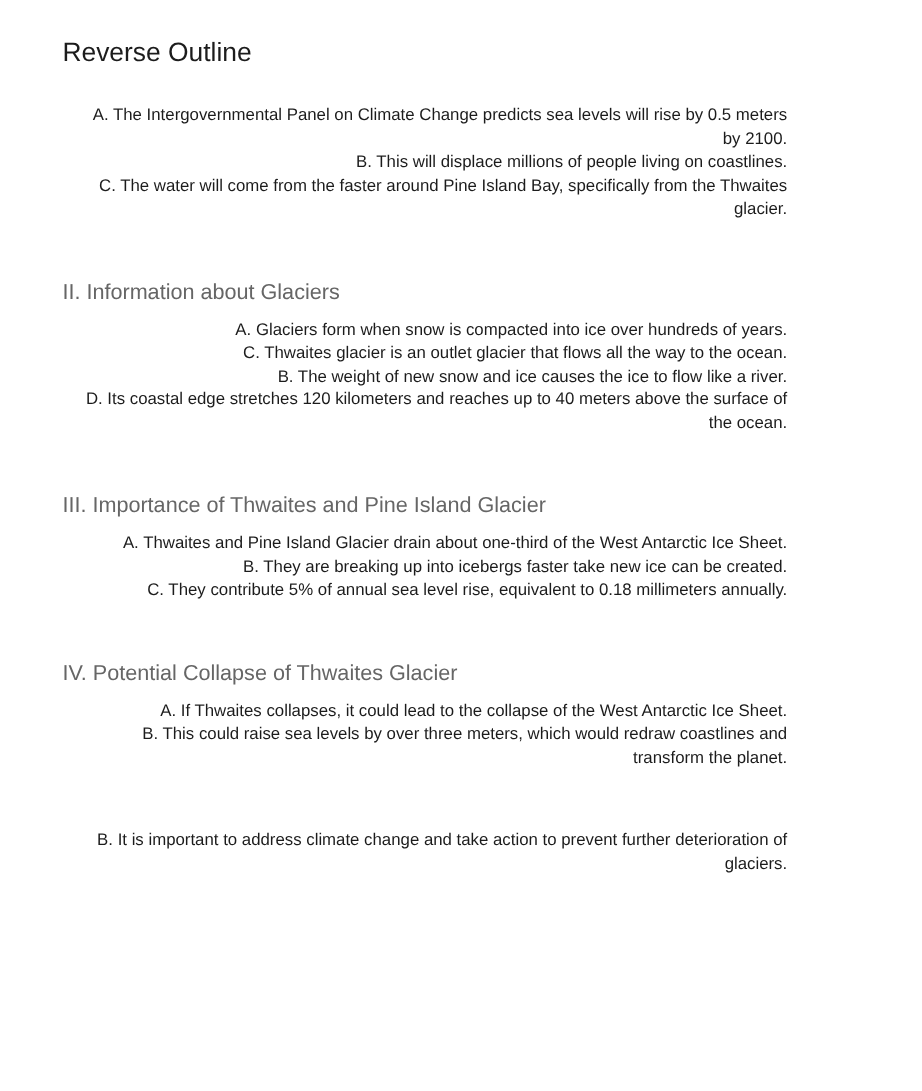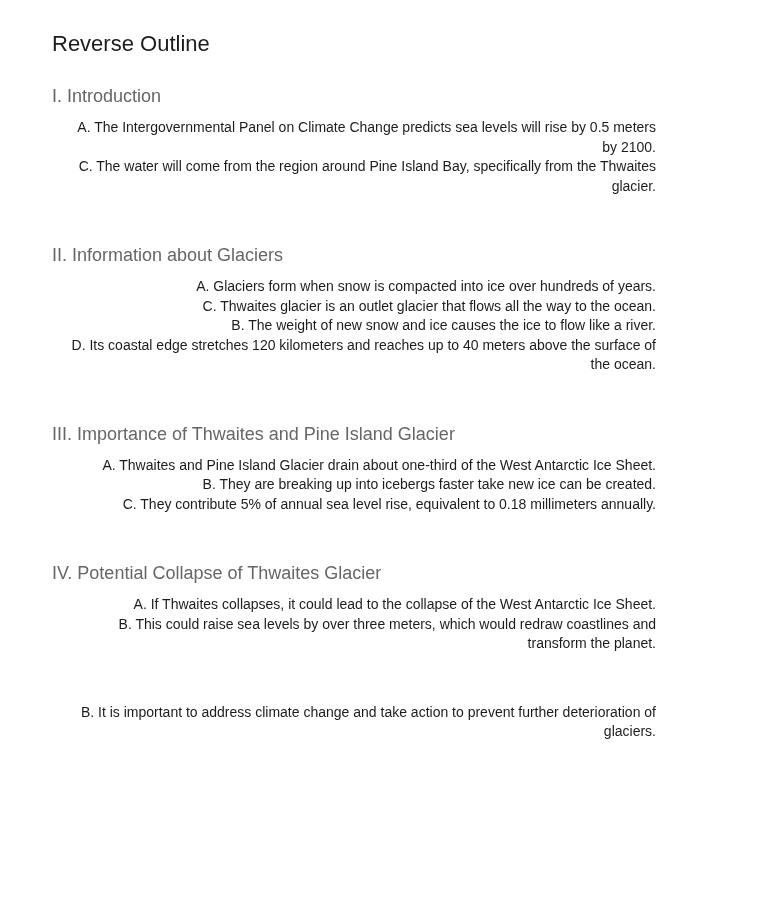"I. Introduction" h2.section-heading { html: <h2>I. Introduction</h2> -> none }
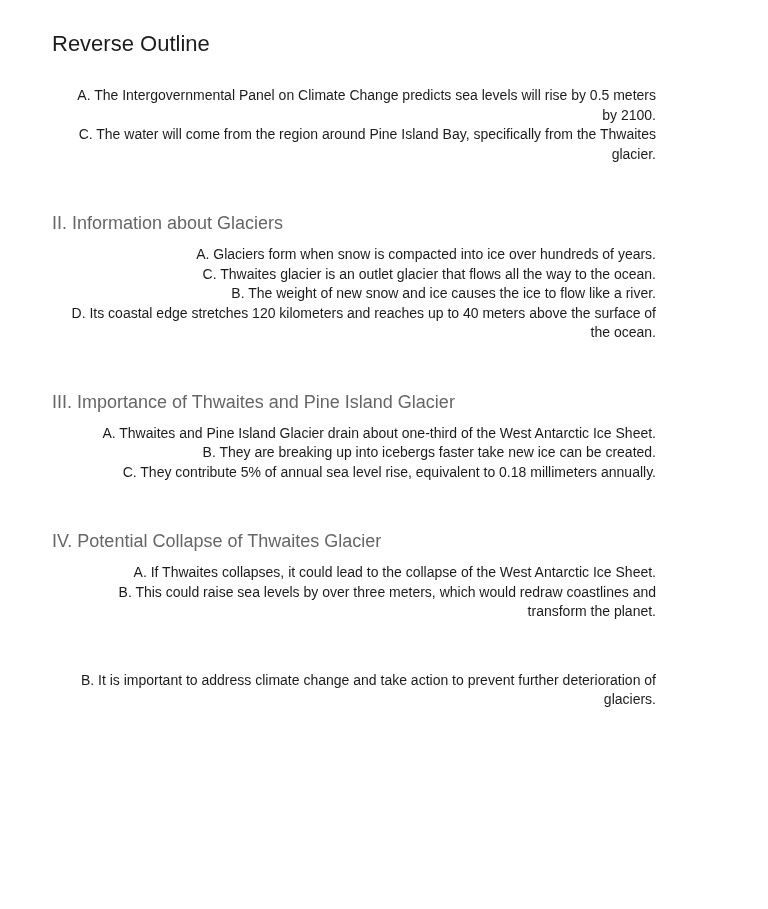"B. This will displace millions" p.outline-item { html: none -> <p>B. This will displace millions of people living on coastlines.</p> }
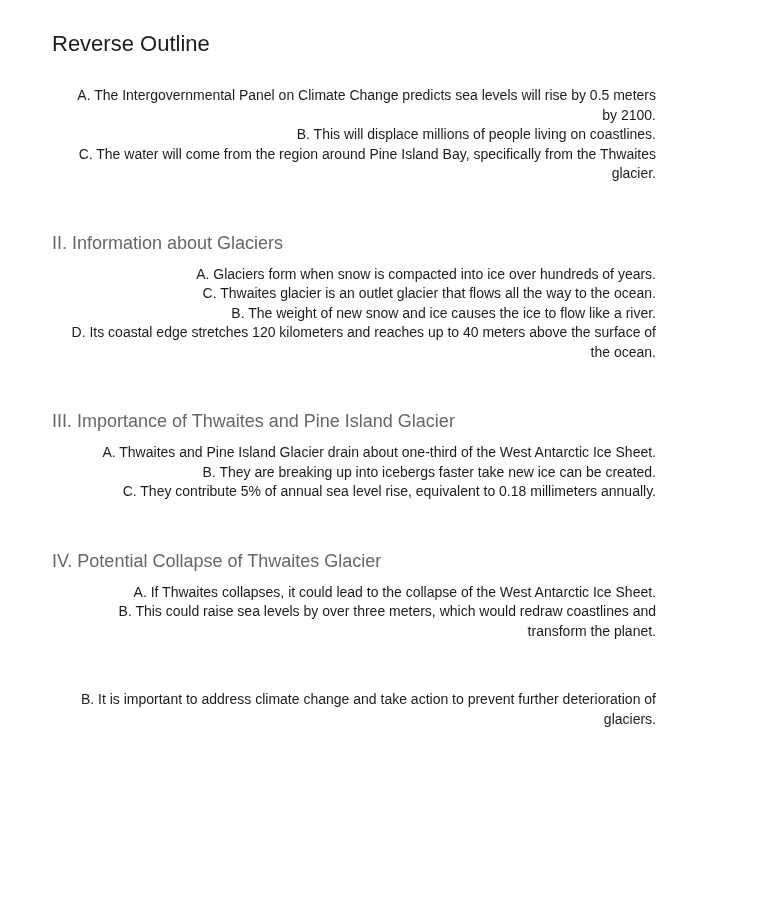"C. The water will come" p.outline-item { text: region -> faster }
